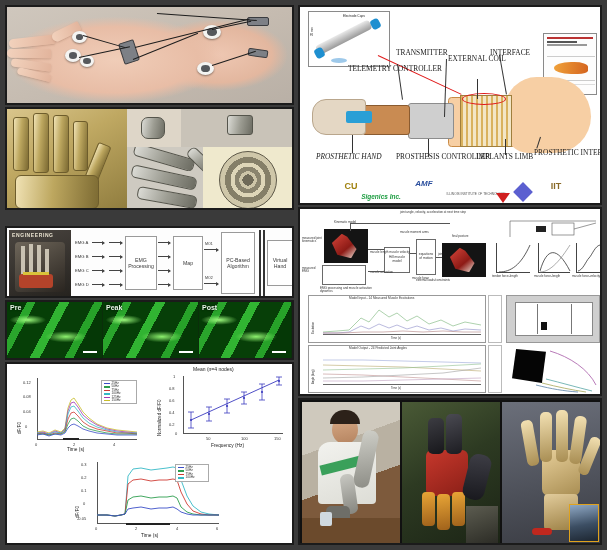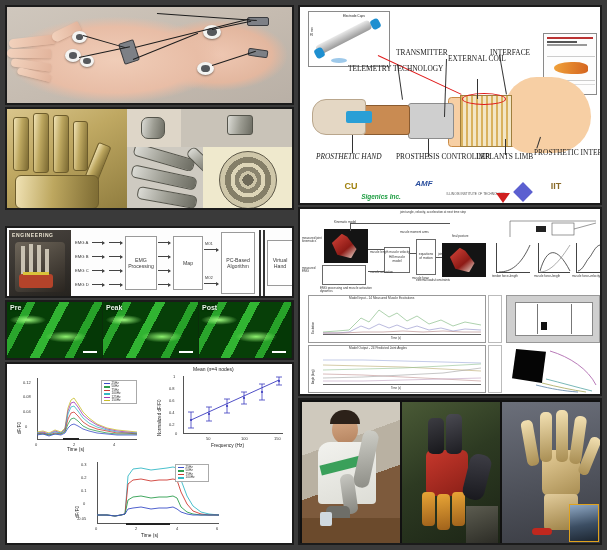"TELEMETRY TECHNOLOGY" div.dlabel { text: TECHNOLOGY -> CONTROLLER }
